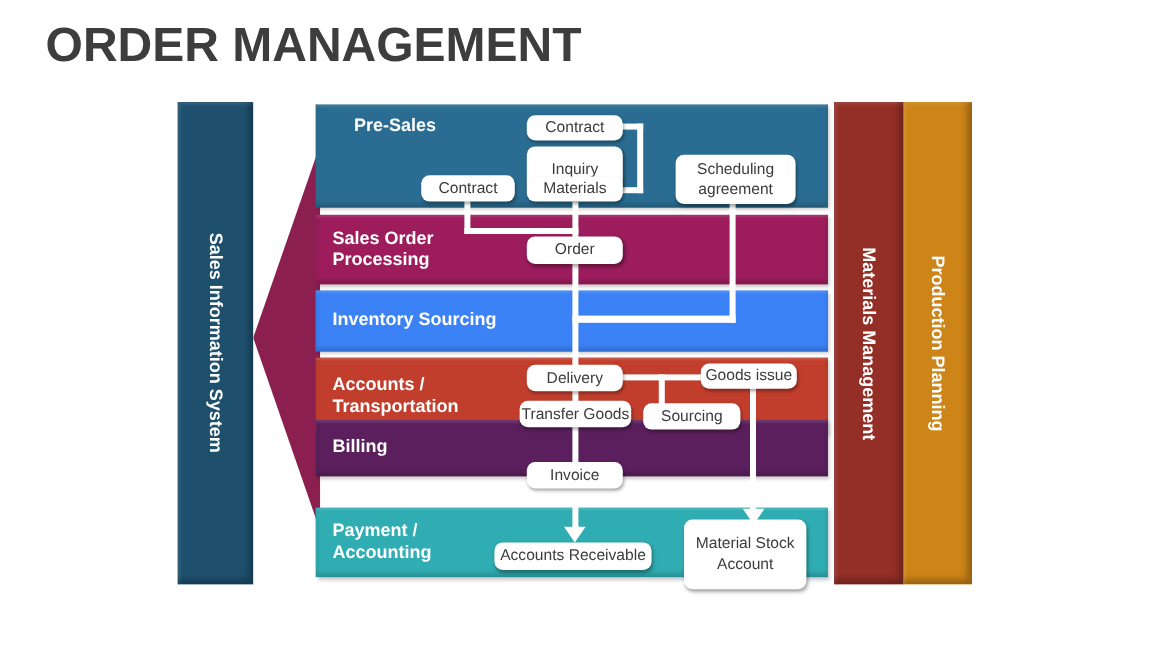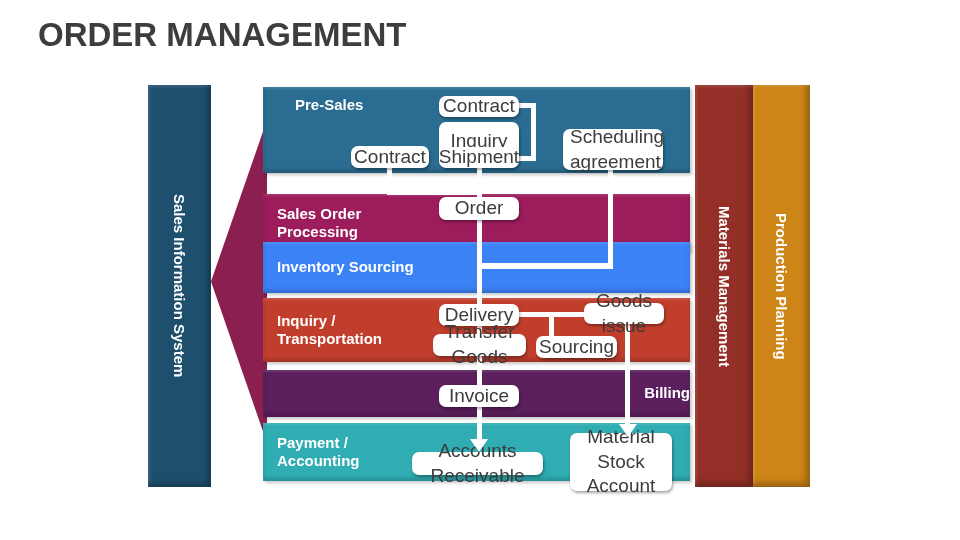"ORDER MANAGEMENT" .title { font-size: 33px -> 40px }
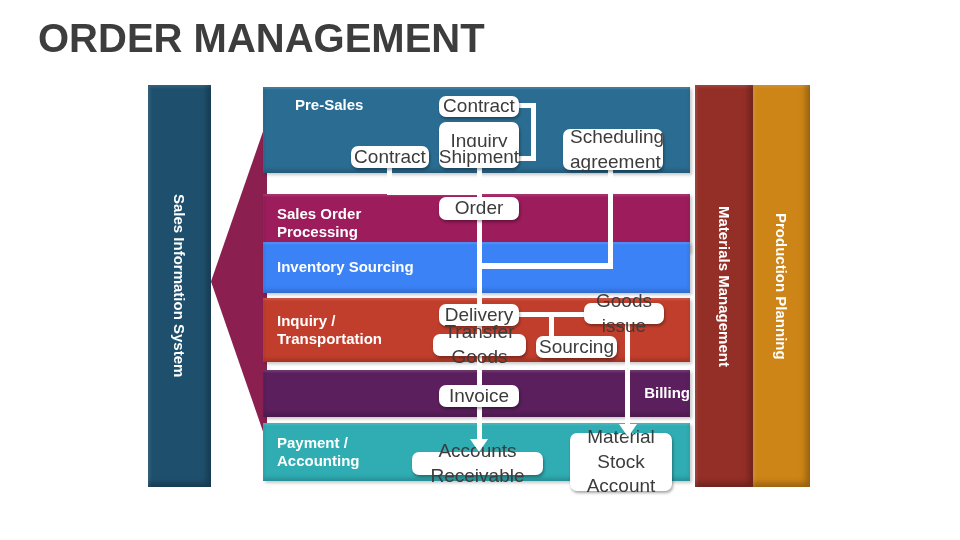"Contract" .node { font-size: 19px -> 13px }
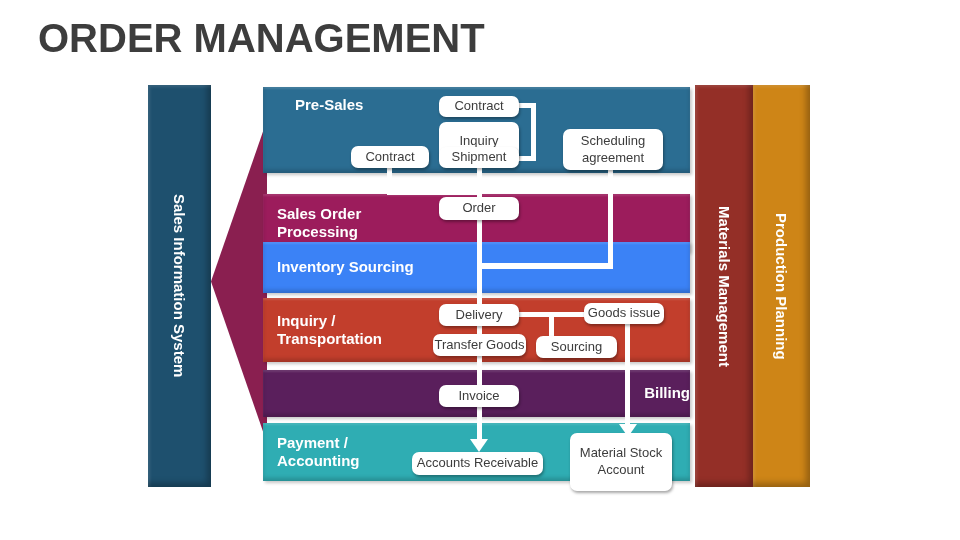"Shipment" span { text: Shipment -> Materials }
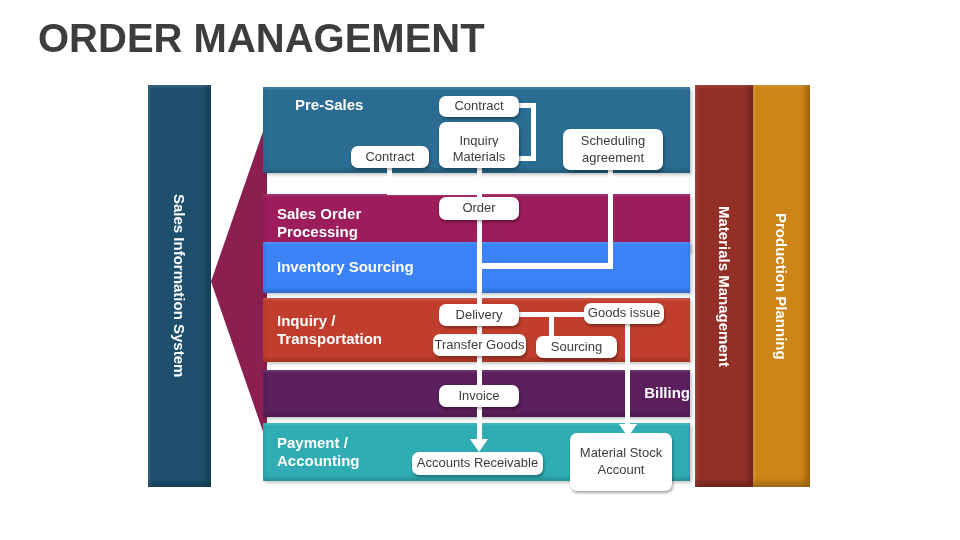"Sales Order Processing" .r1 { margin-top: 15px -> none }
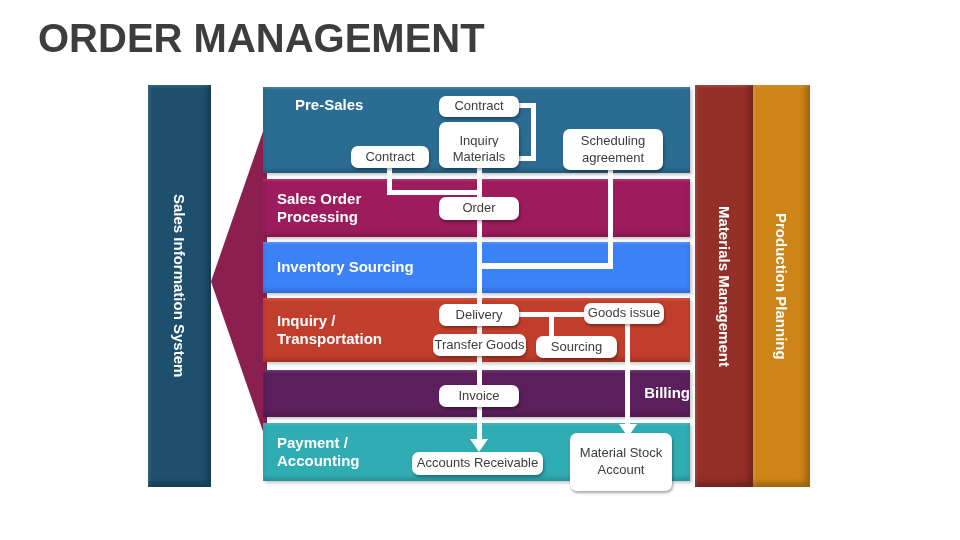"Inquiry / Transportation" span.lbl { text: Inquiry -> Accounts }
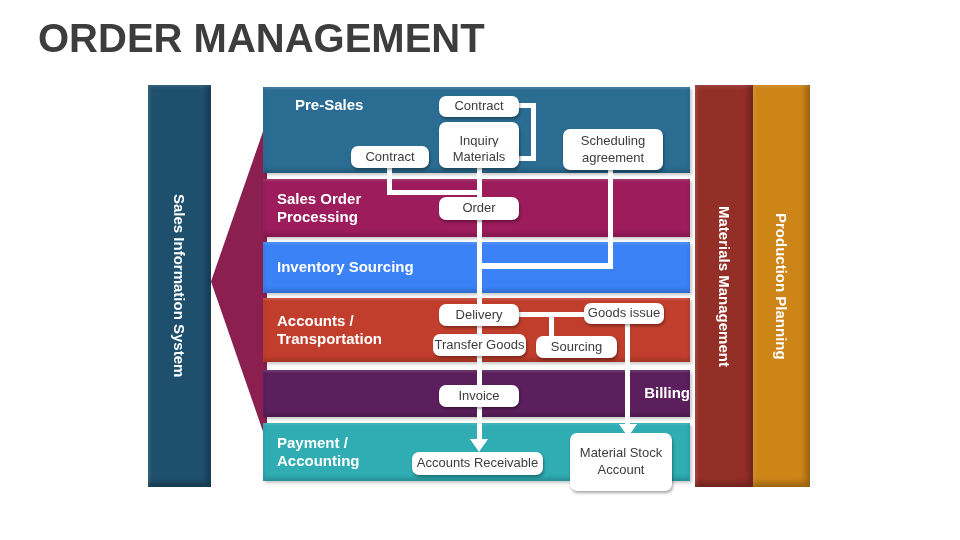"Billing" .r4 { justify-content: flex-end -> none; top: 370px -> 350px }
